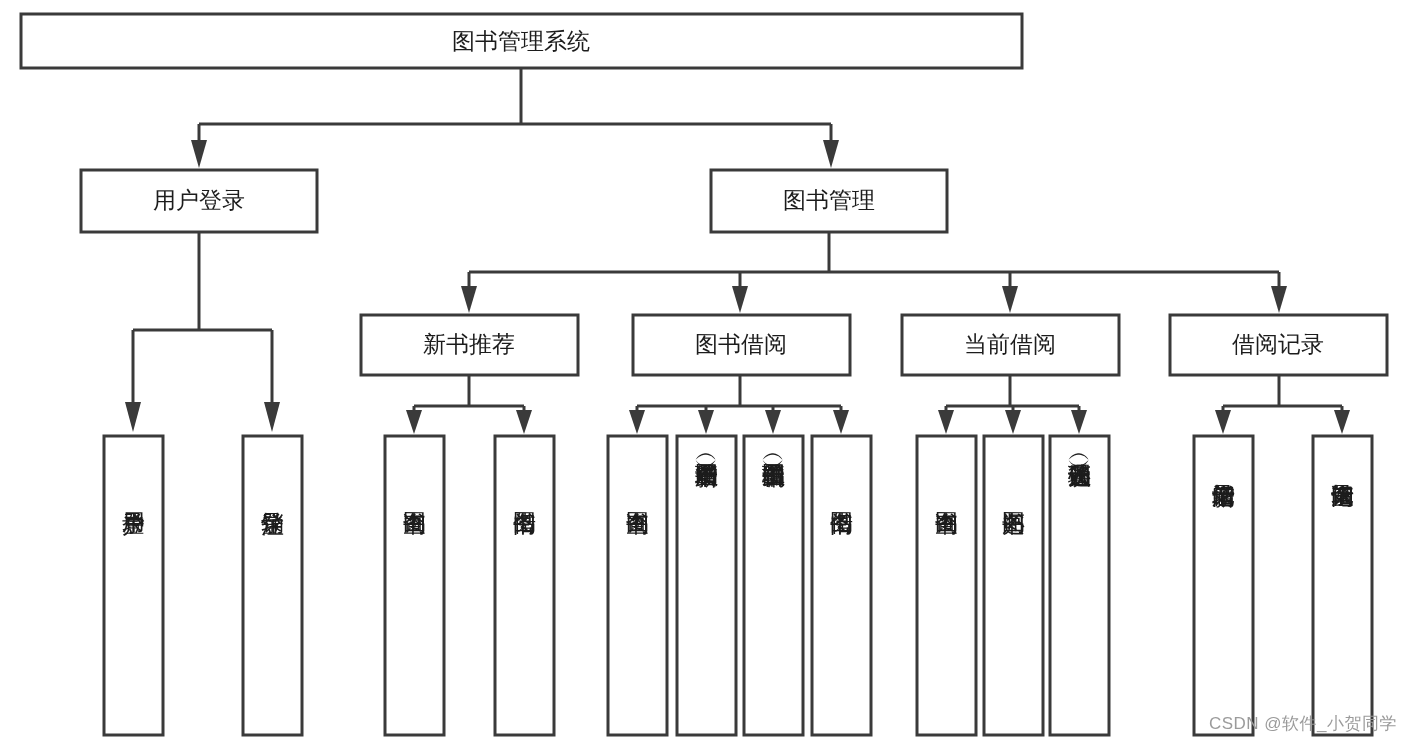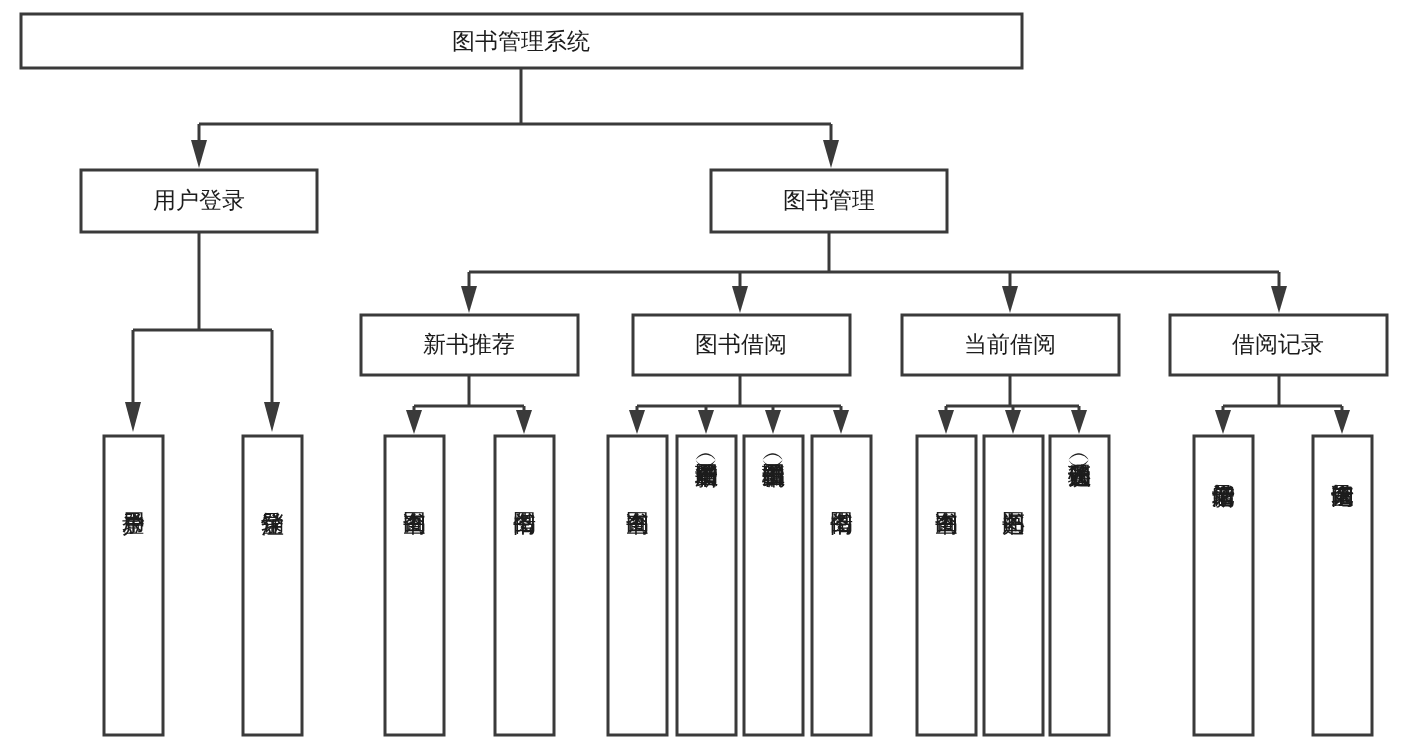"CSDN @软件_小贺同学" div.watermark { html: none -> <div>CSDN @软件_小贺同学</div> }
